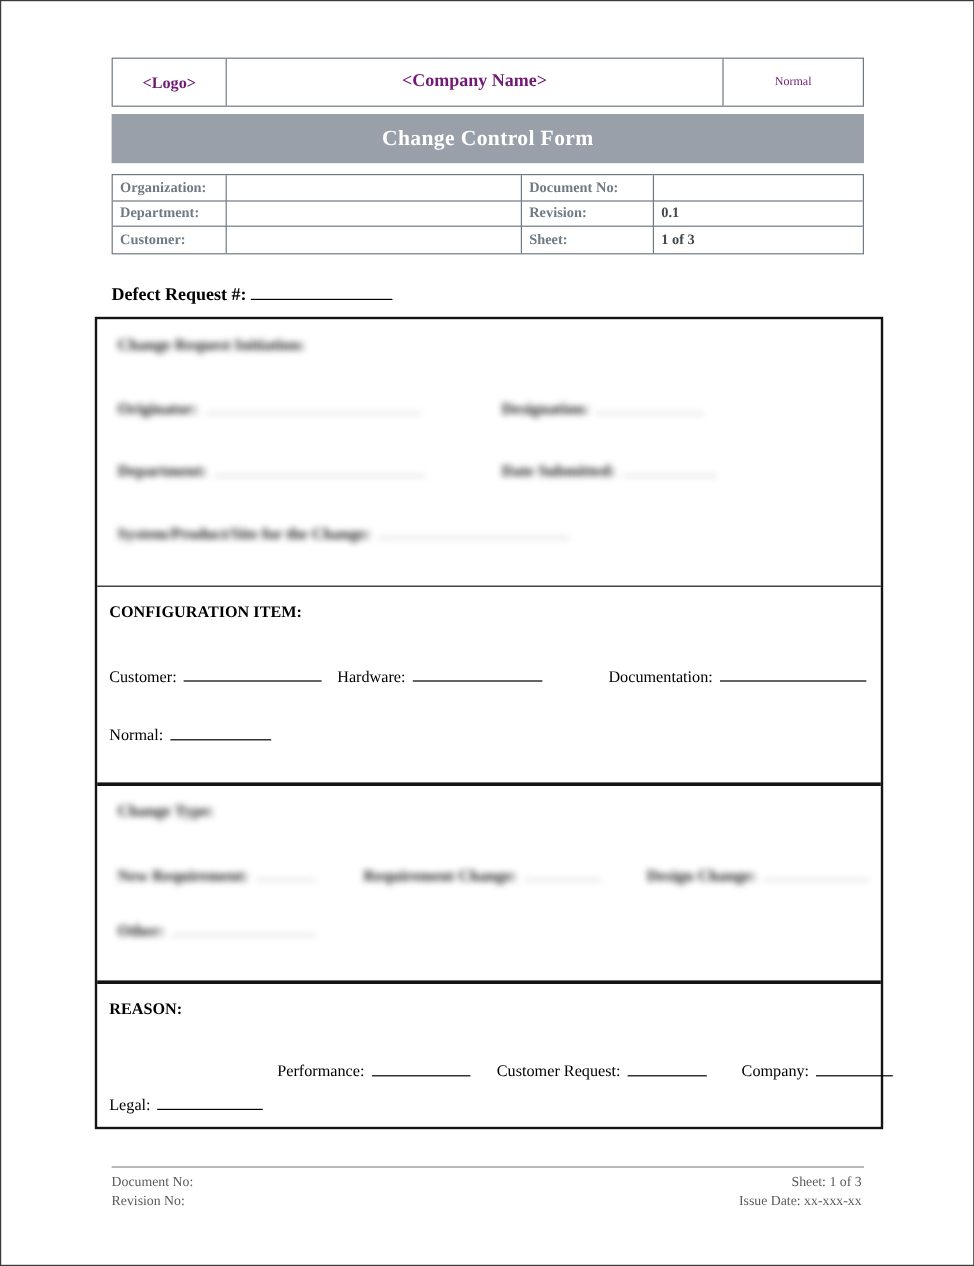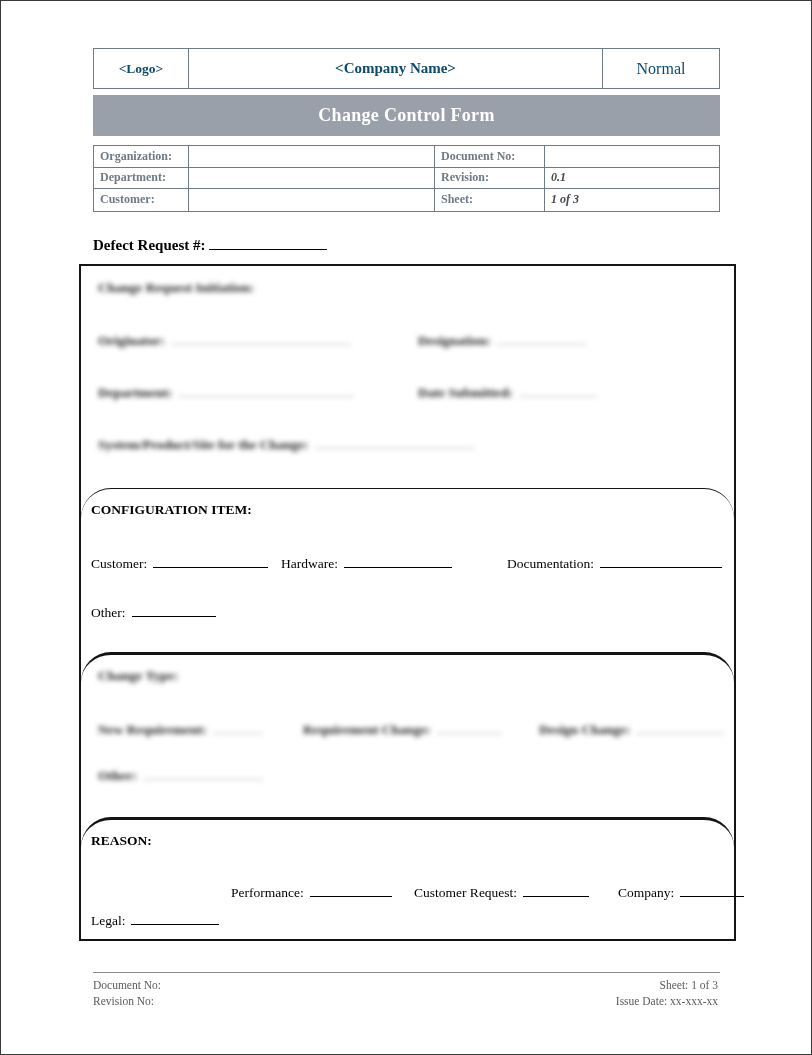"<Logo>" .header-cell { color: #0c4a6e -> #701a75 }
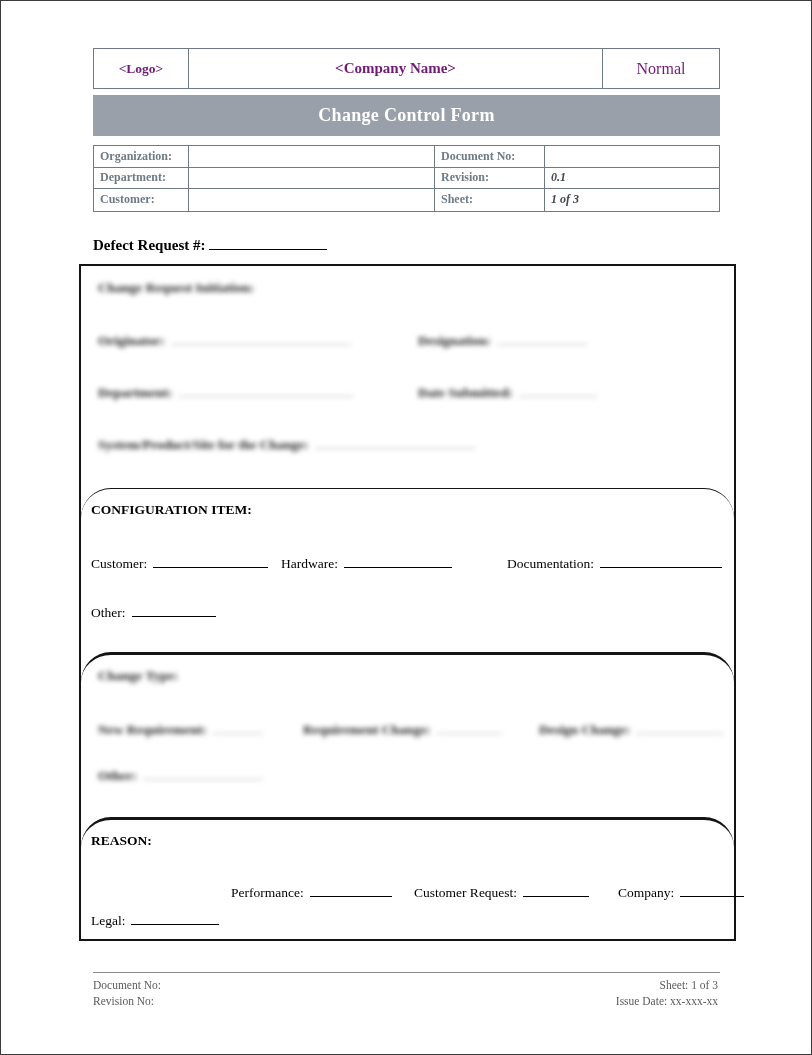"Normal" .cell-status { font-size: 16px -> 10px }
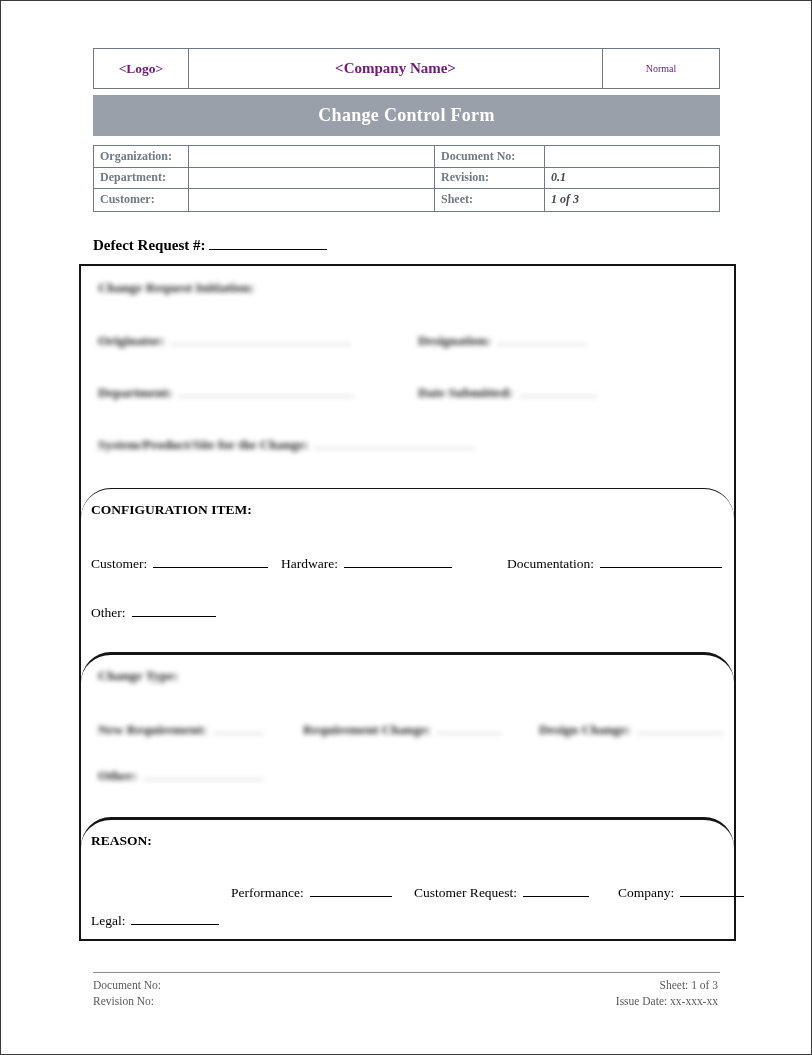"0.1" .doc-table .val { font-style: italic -> none }
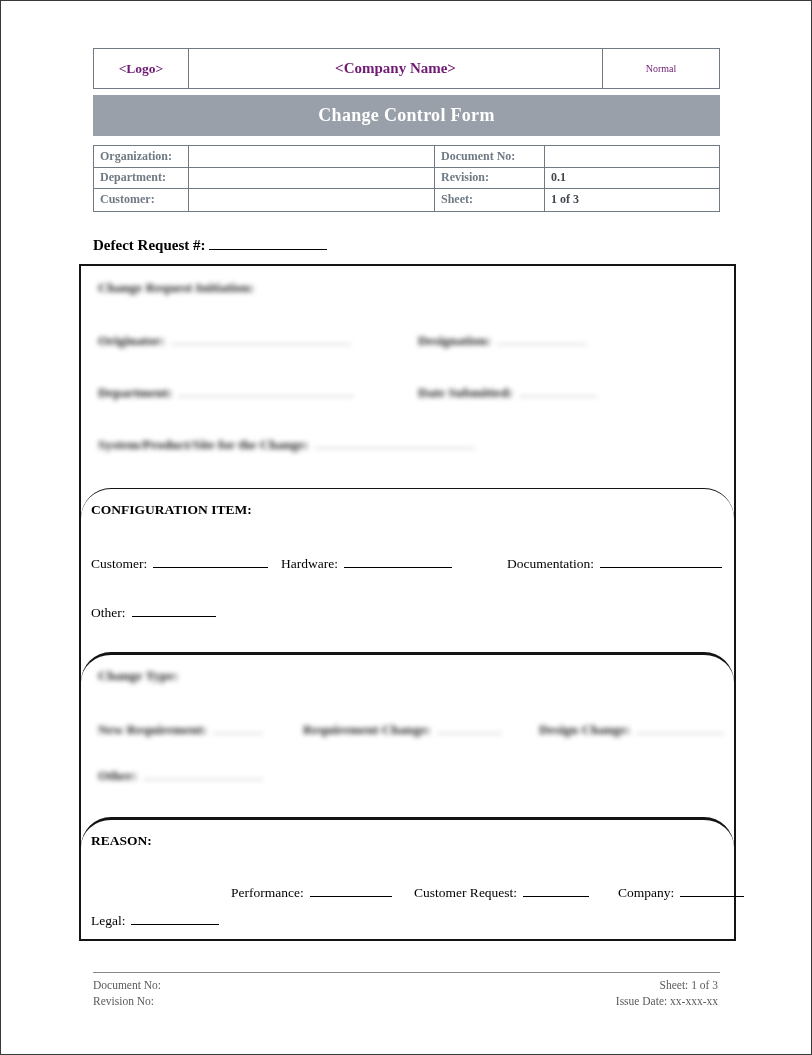"CONFIGURATION ITEM:" .section { border-radius: 30px -> none }
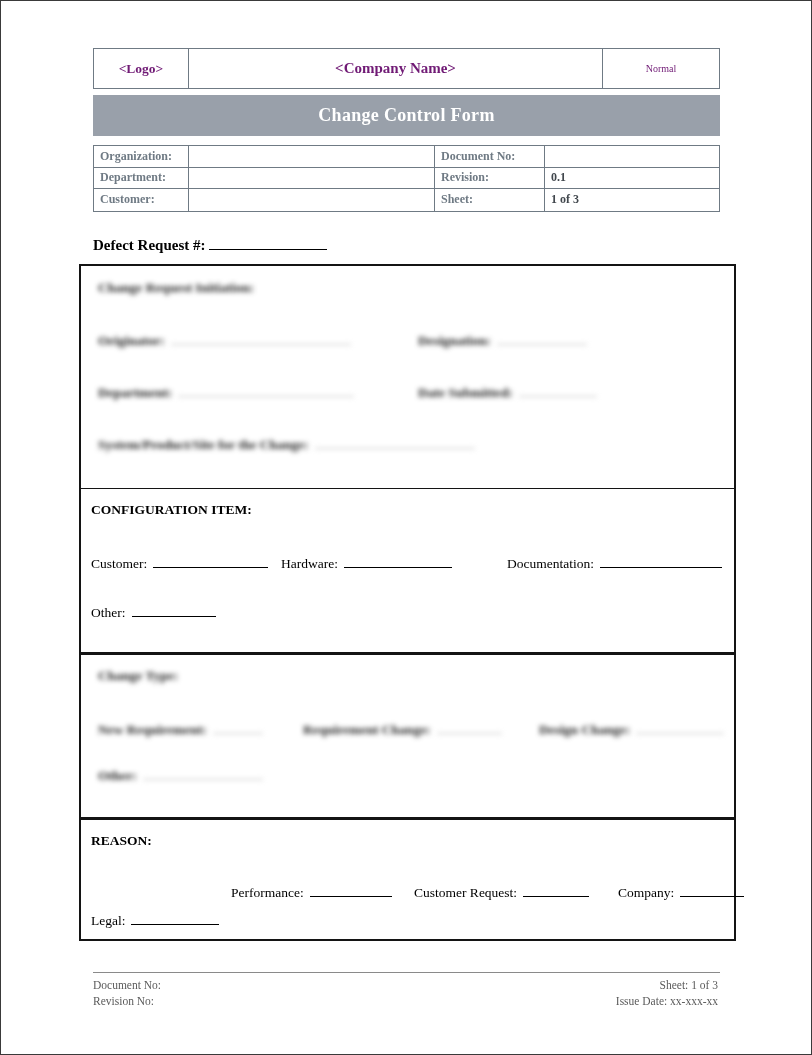"Other:" span { text: Other -> Normal }
